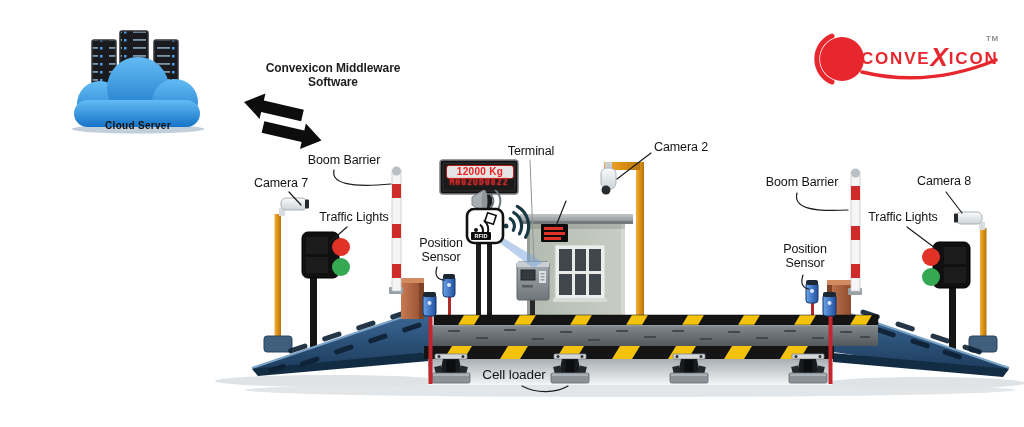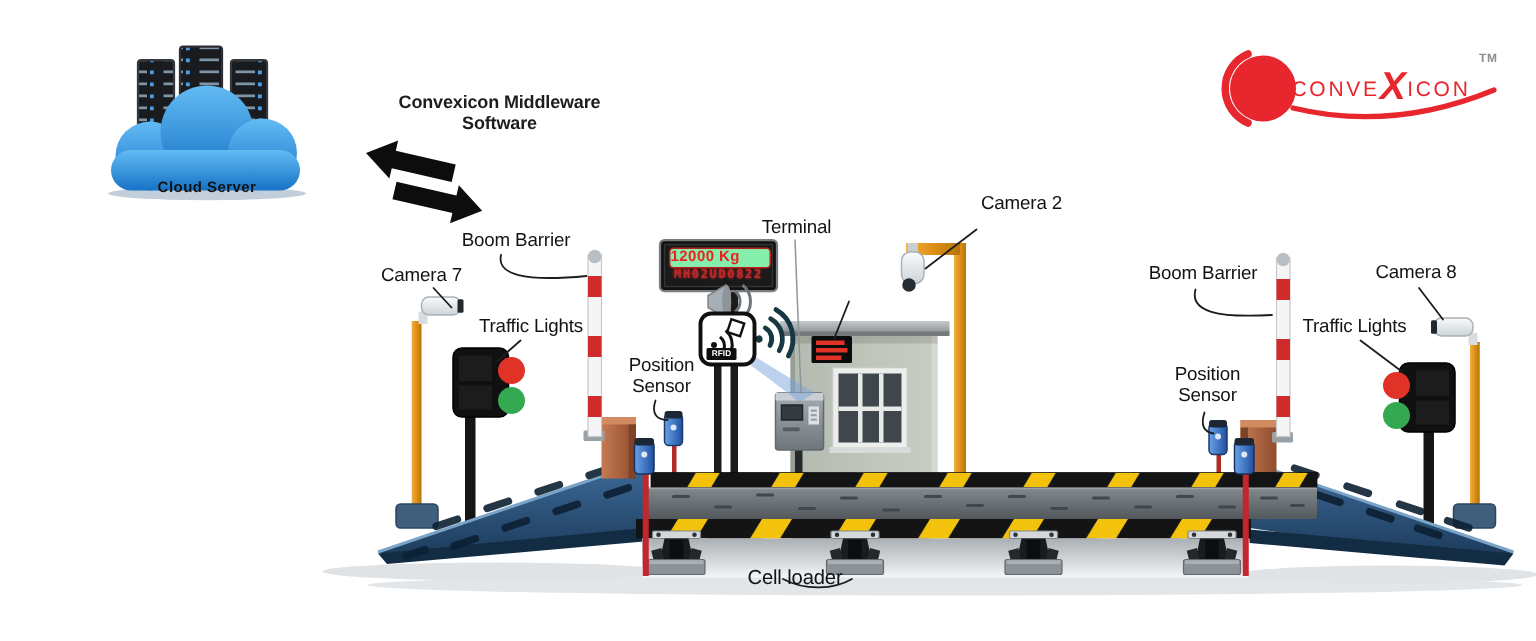"CONVE" .logo-text .reg { font-size: 14px -> 17px; font-weight: 400 -> 700 }
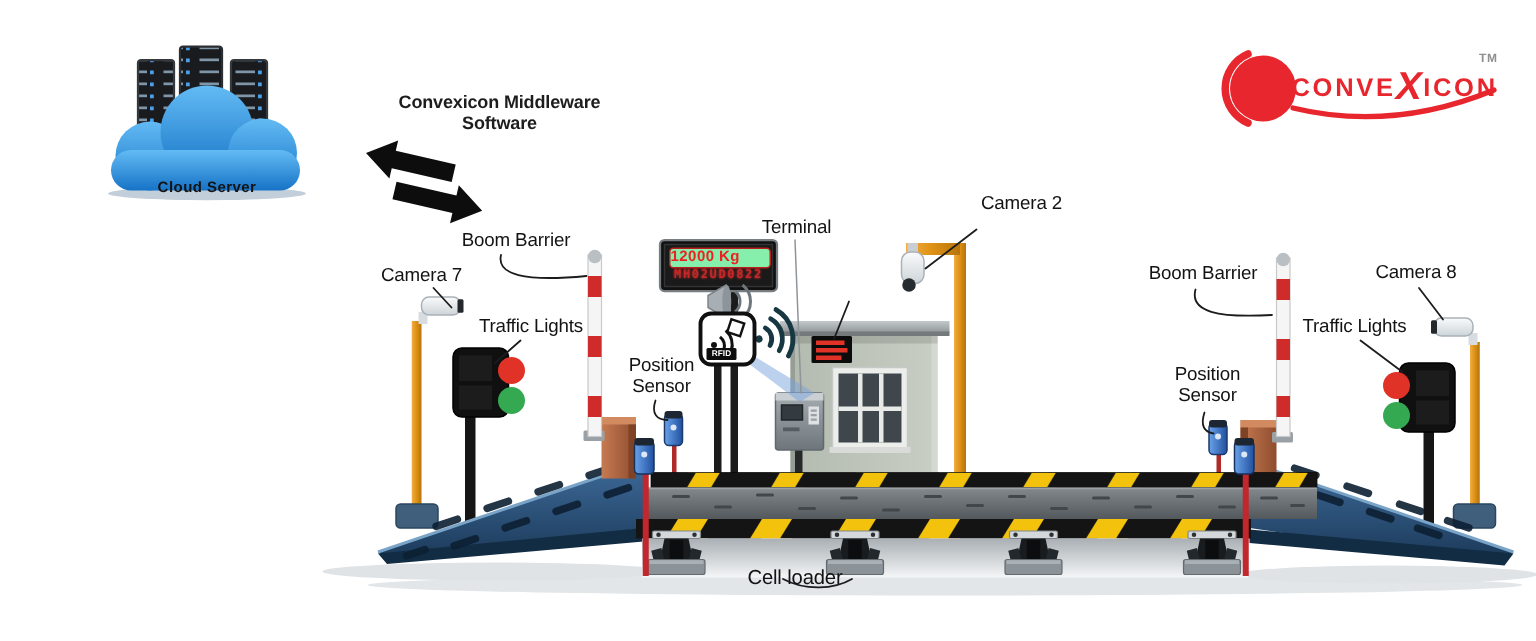"Camera 2" div.lbl { top: 128px -> 140px }
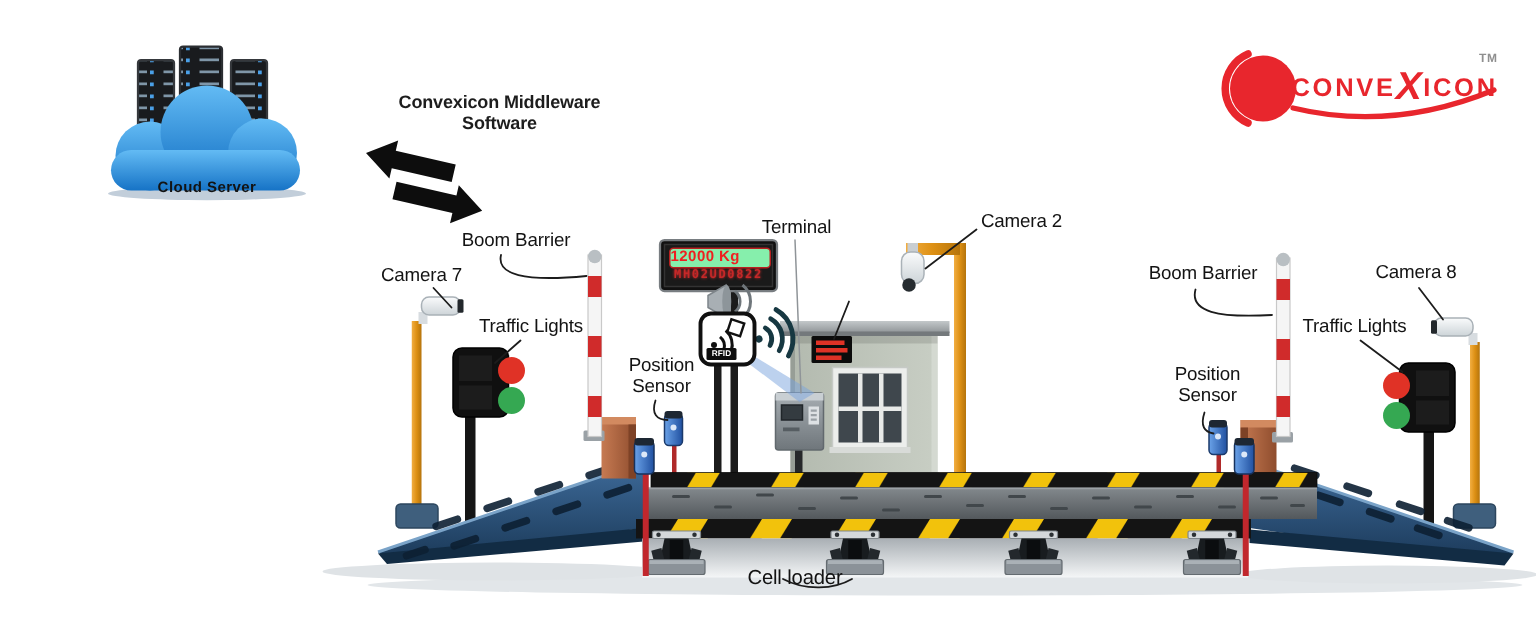"12000 Kg" .led-weight { background: #86efac -> #e5e5e5; text-align: left -> center }
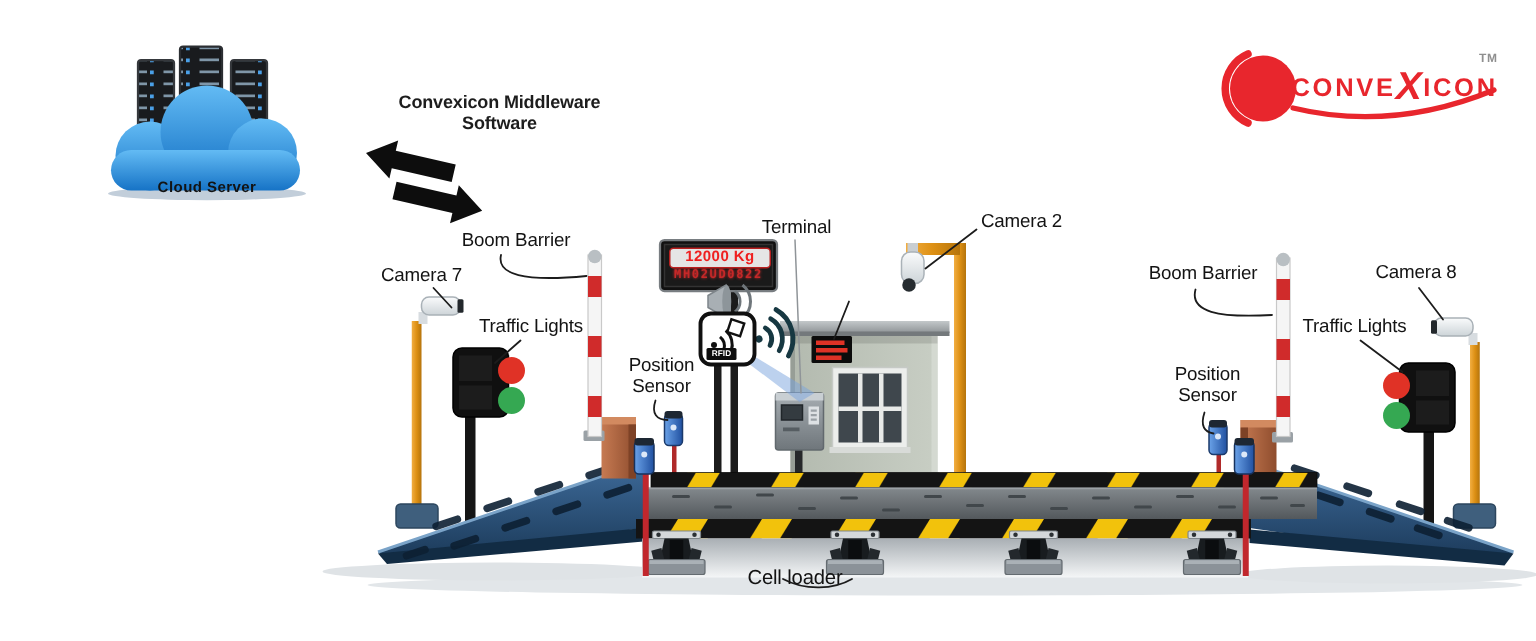"Cell loader" div.lbl { left: 496px -> 480px; margin-top: 10px -> none }
